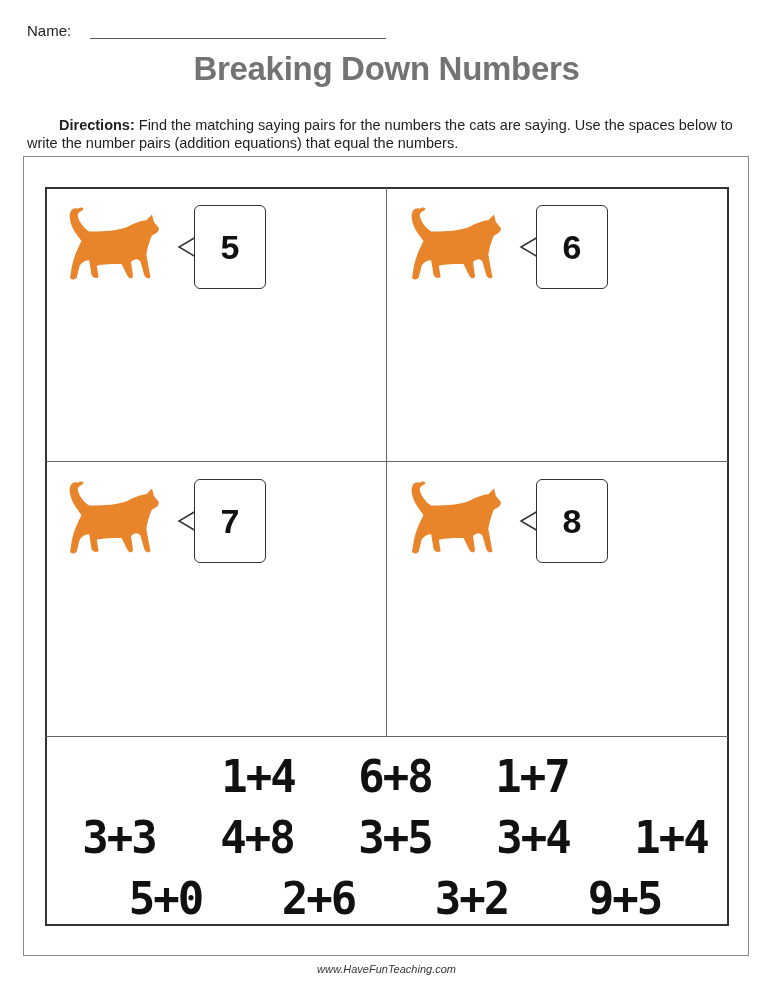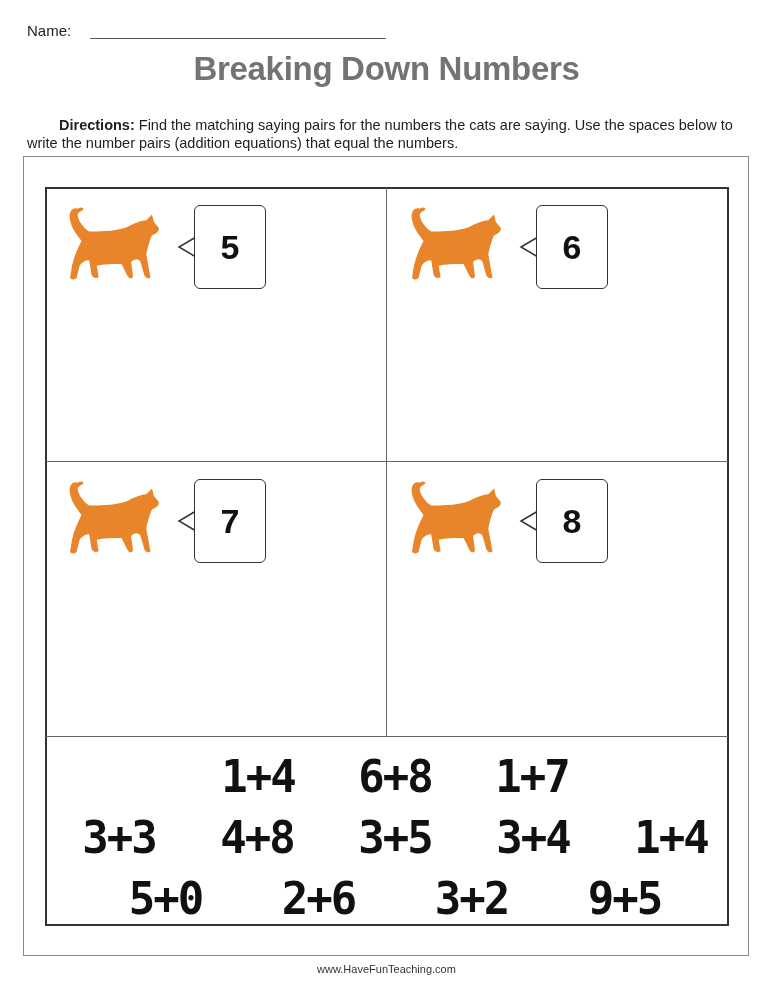"www.HaveFunTeaching.com" .footer { font-style: none -> italic }
